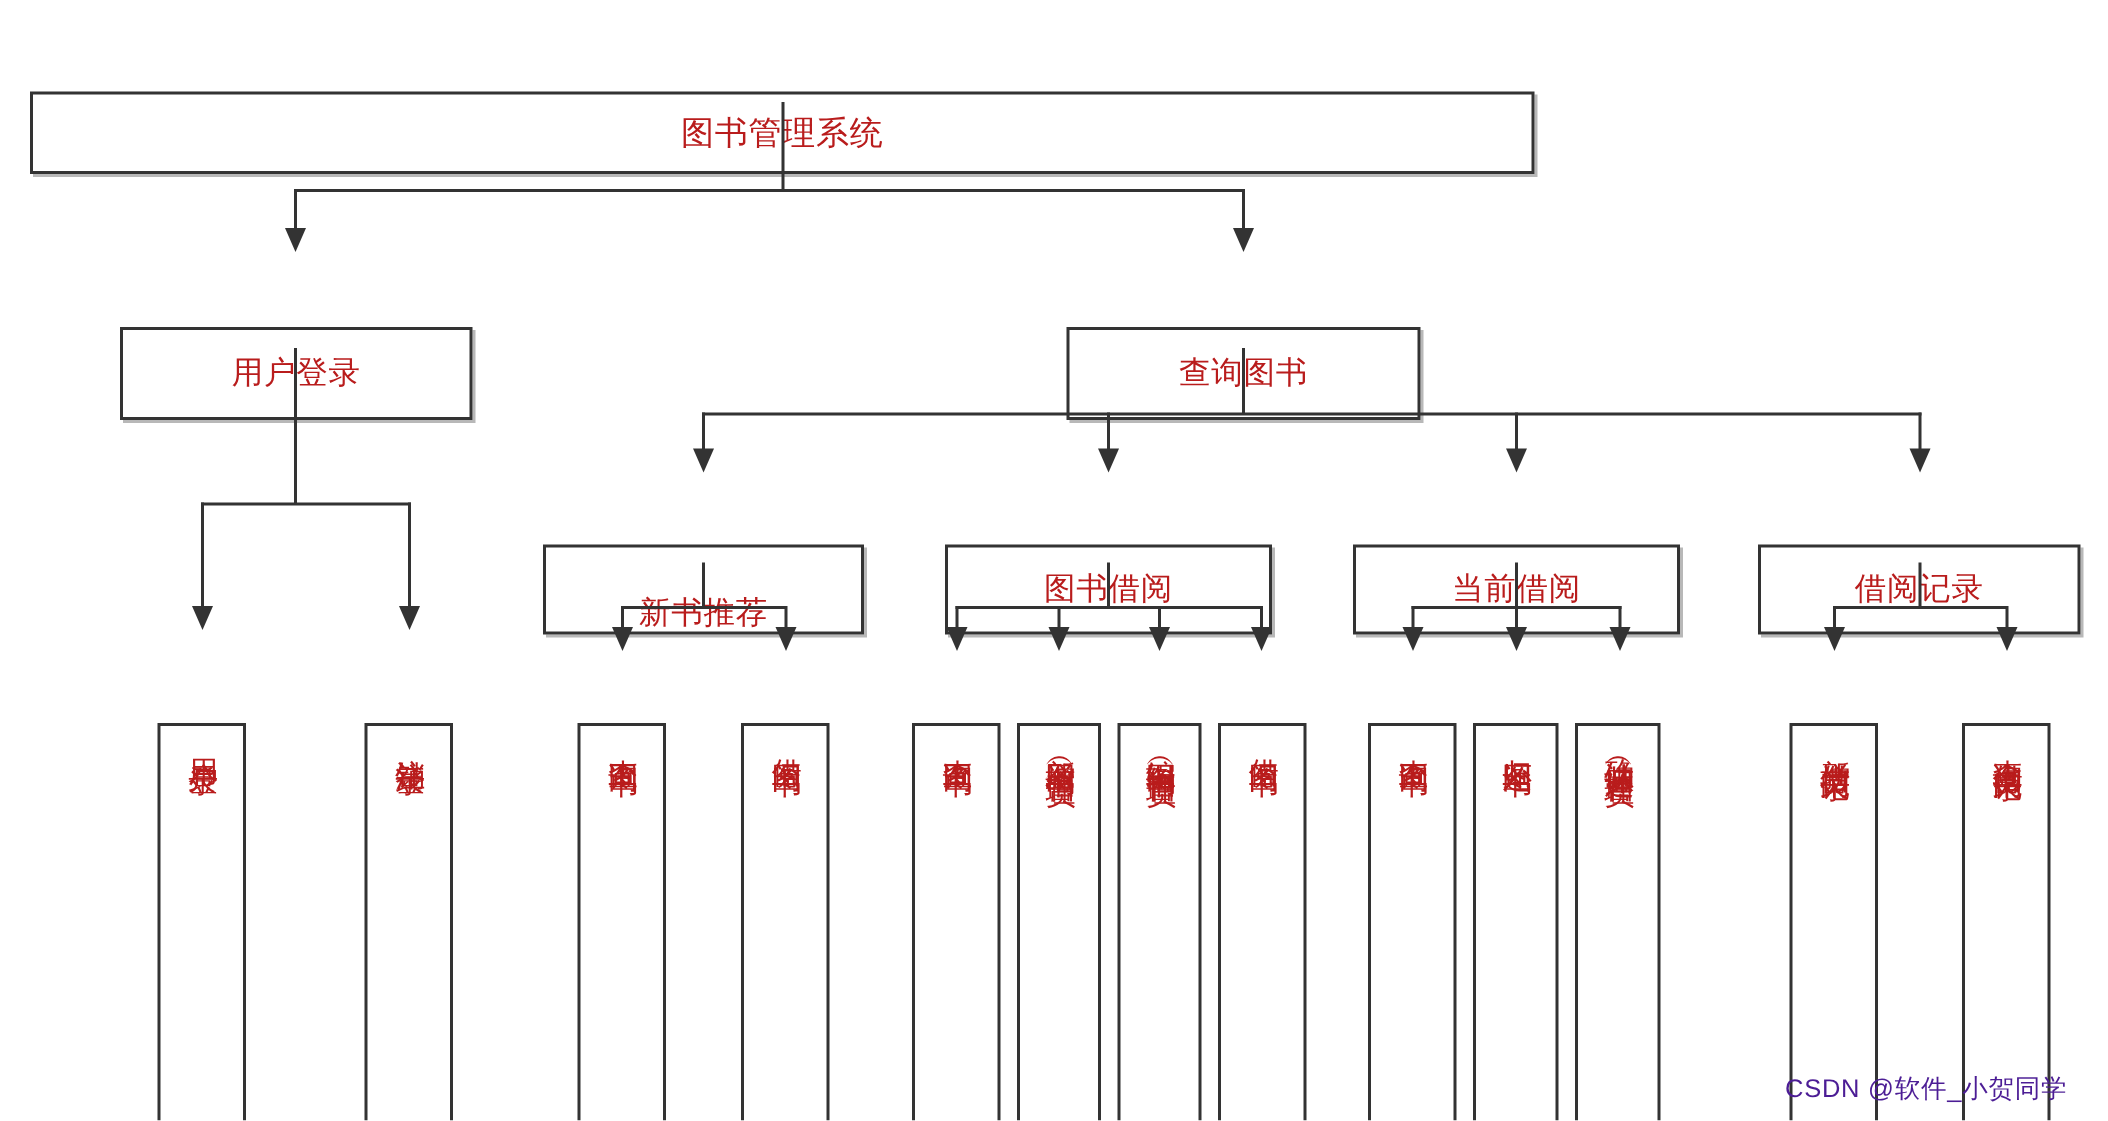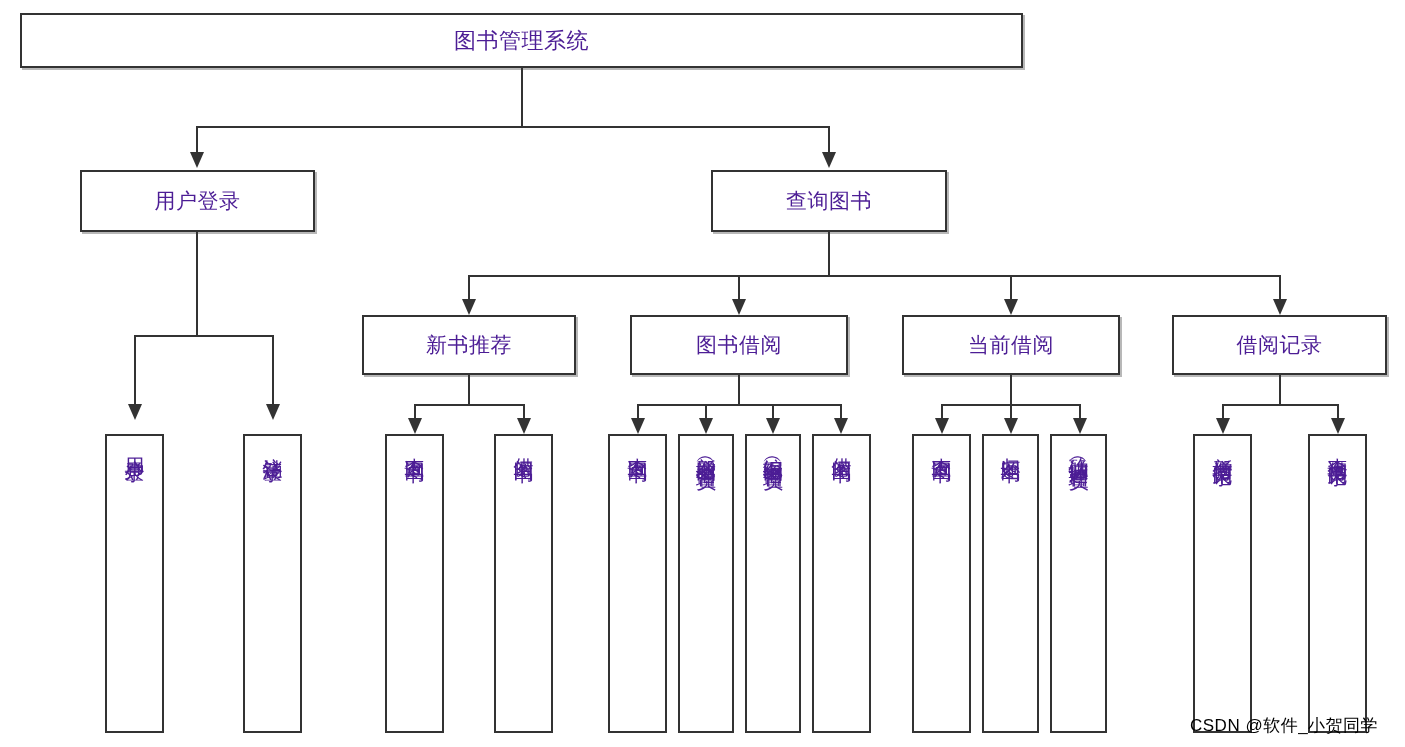"图书管理系统" .node { color: #4c1d95 -> #b91c1c; margin-top: none -> 48px }
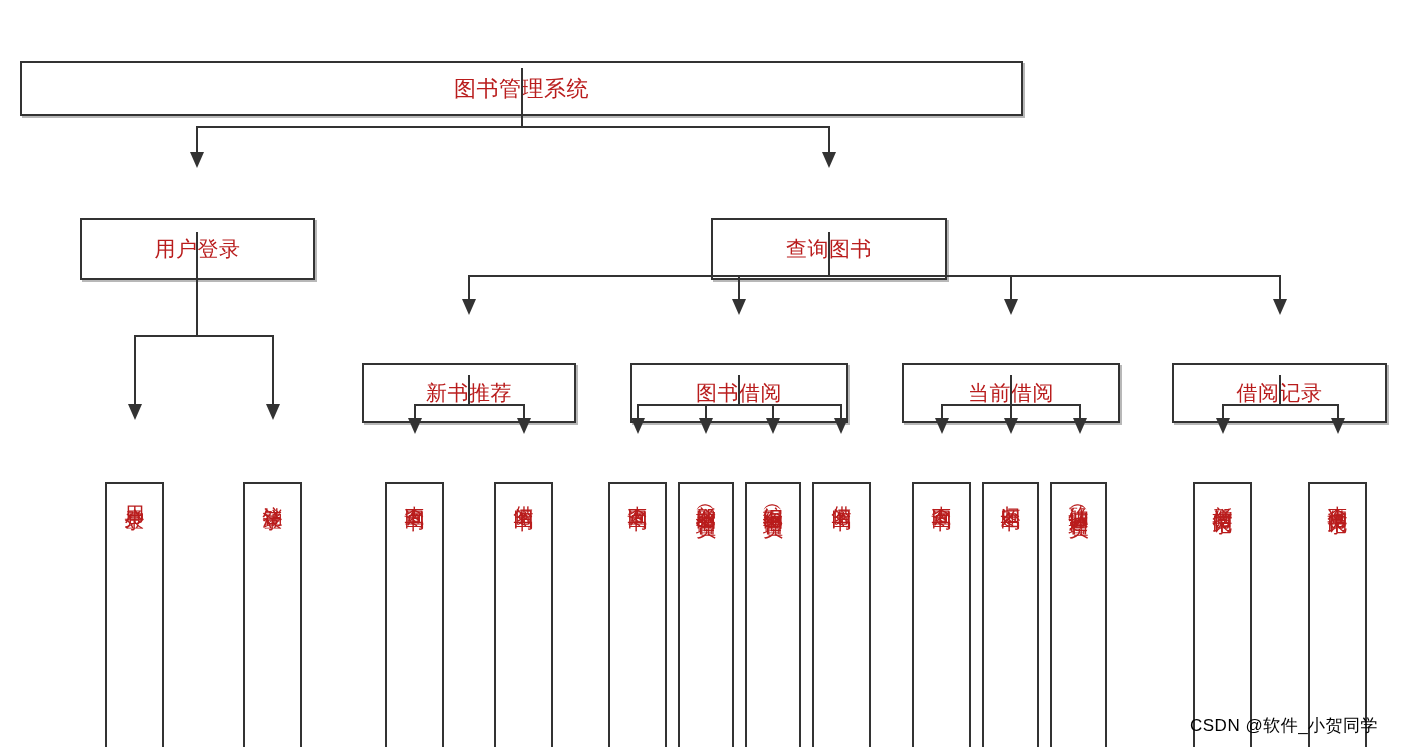"新书推荐" div.node { align-items: none -> flex-end }
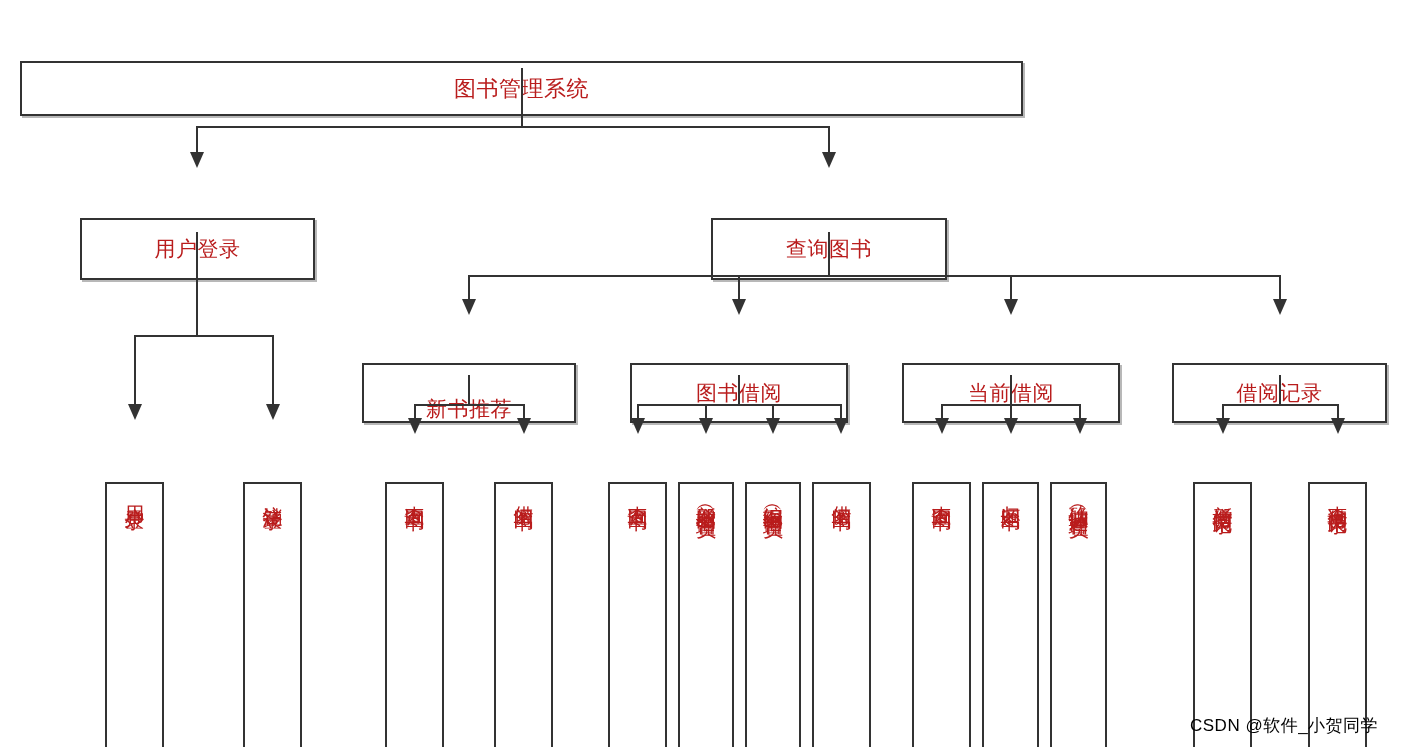"CSDN @软件_小贺同学" #watermark { color: #000000 -> #4c1d95 }
